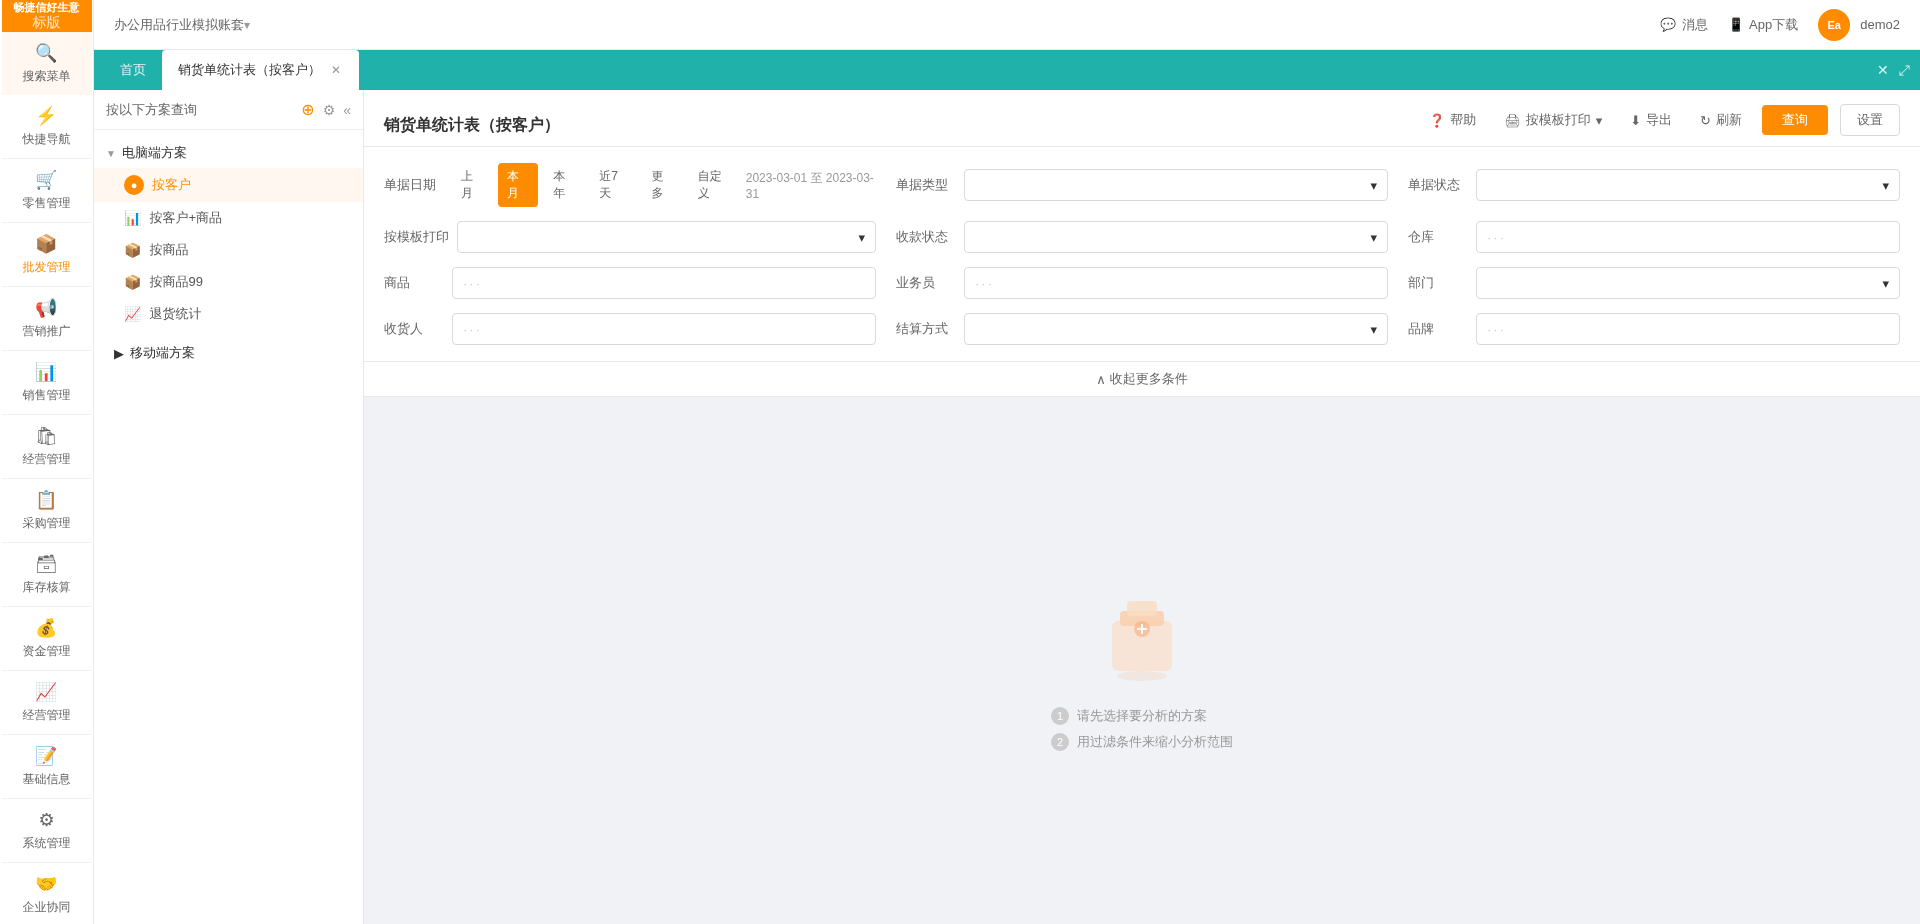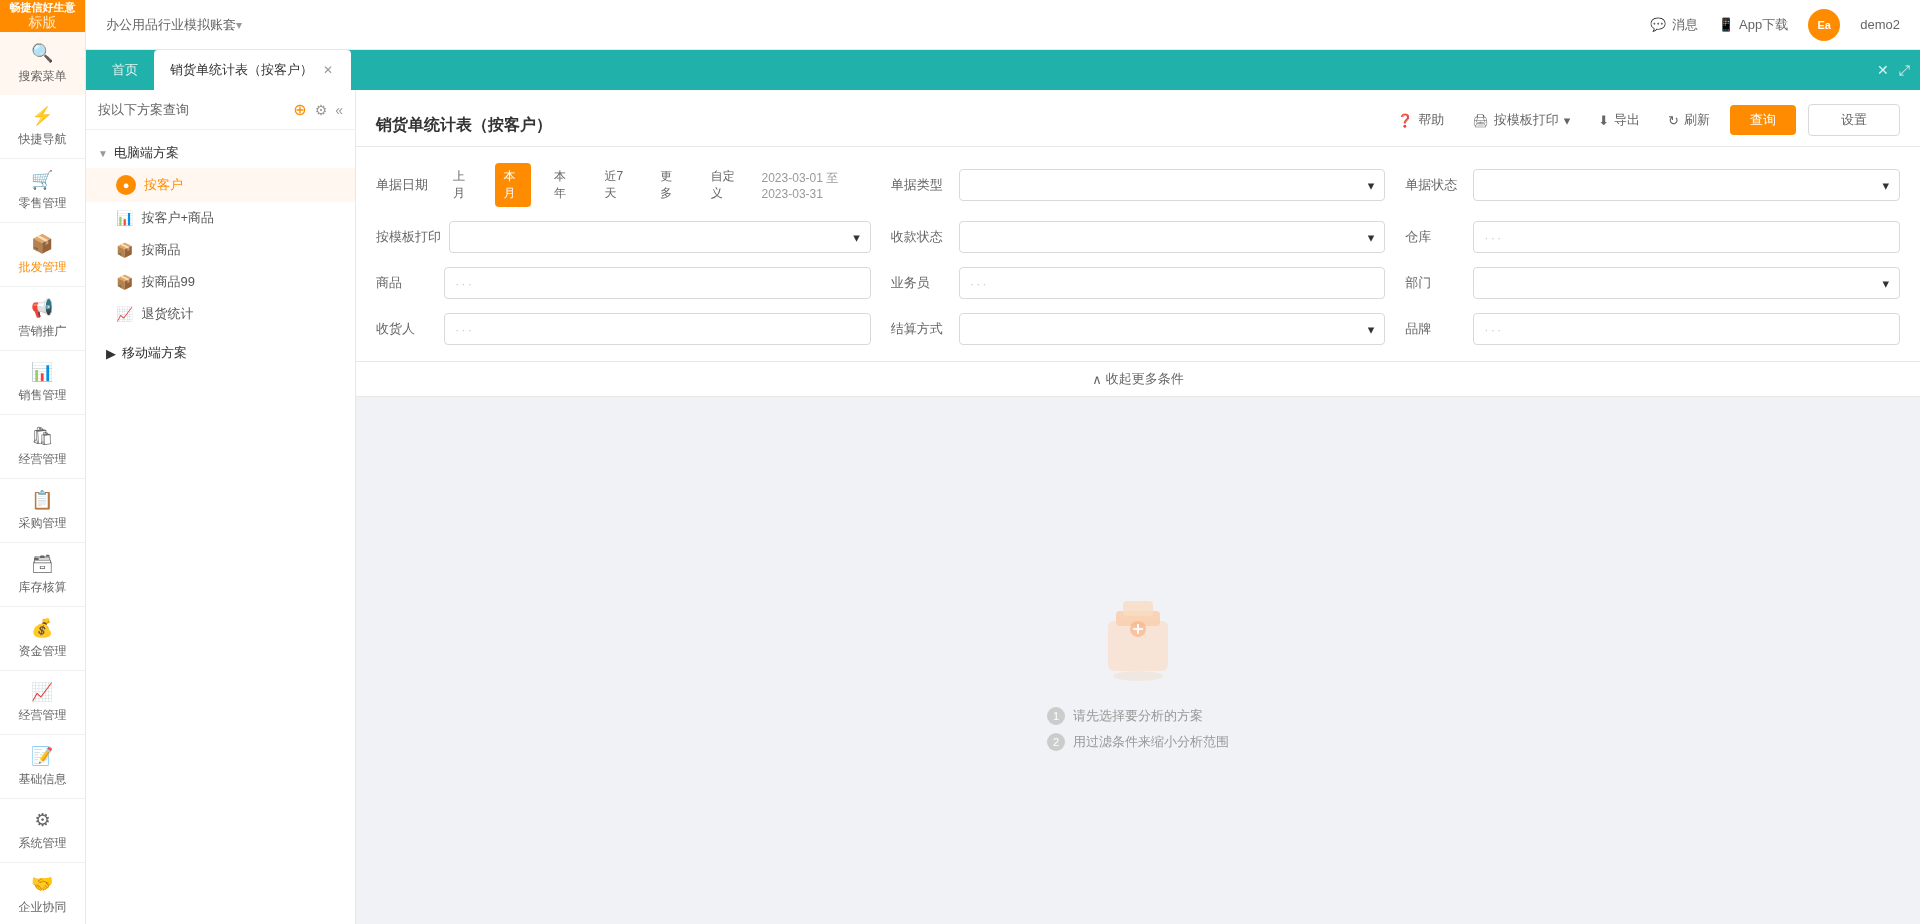"畅捷信好生意" .sidebar { width: 86px -> 94px }
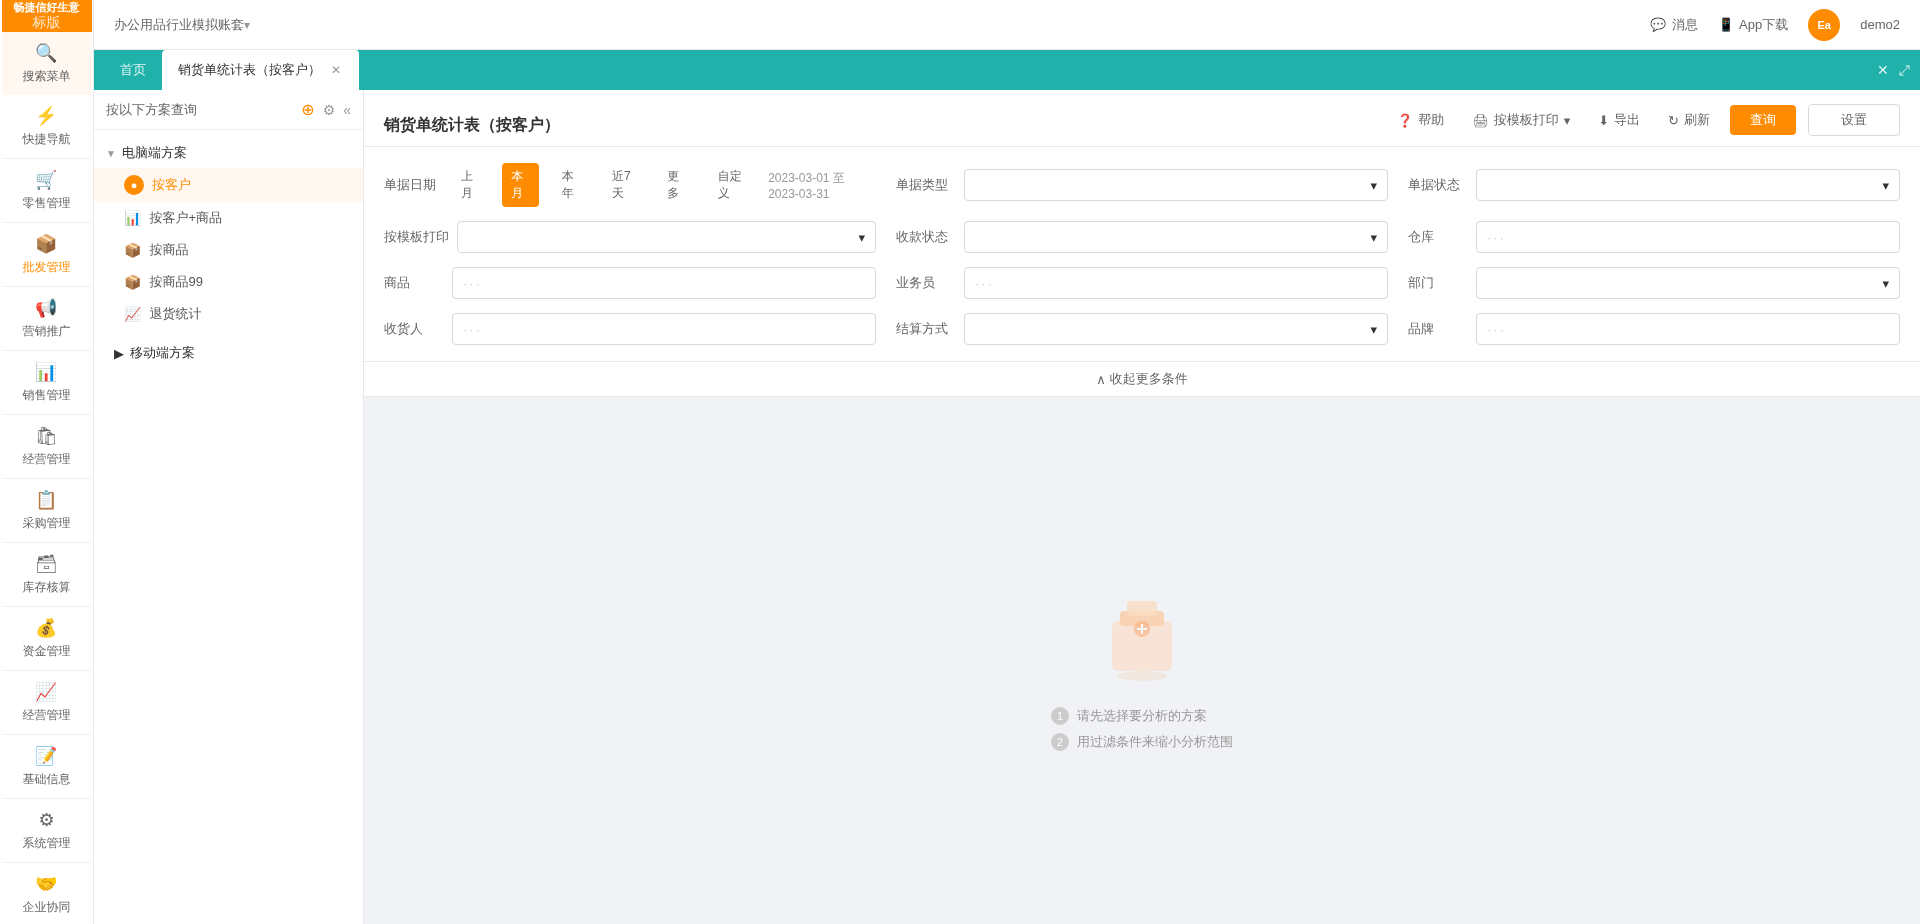"Ea" div.header-btn { gap: 20px -> 10px }
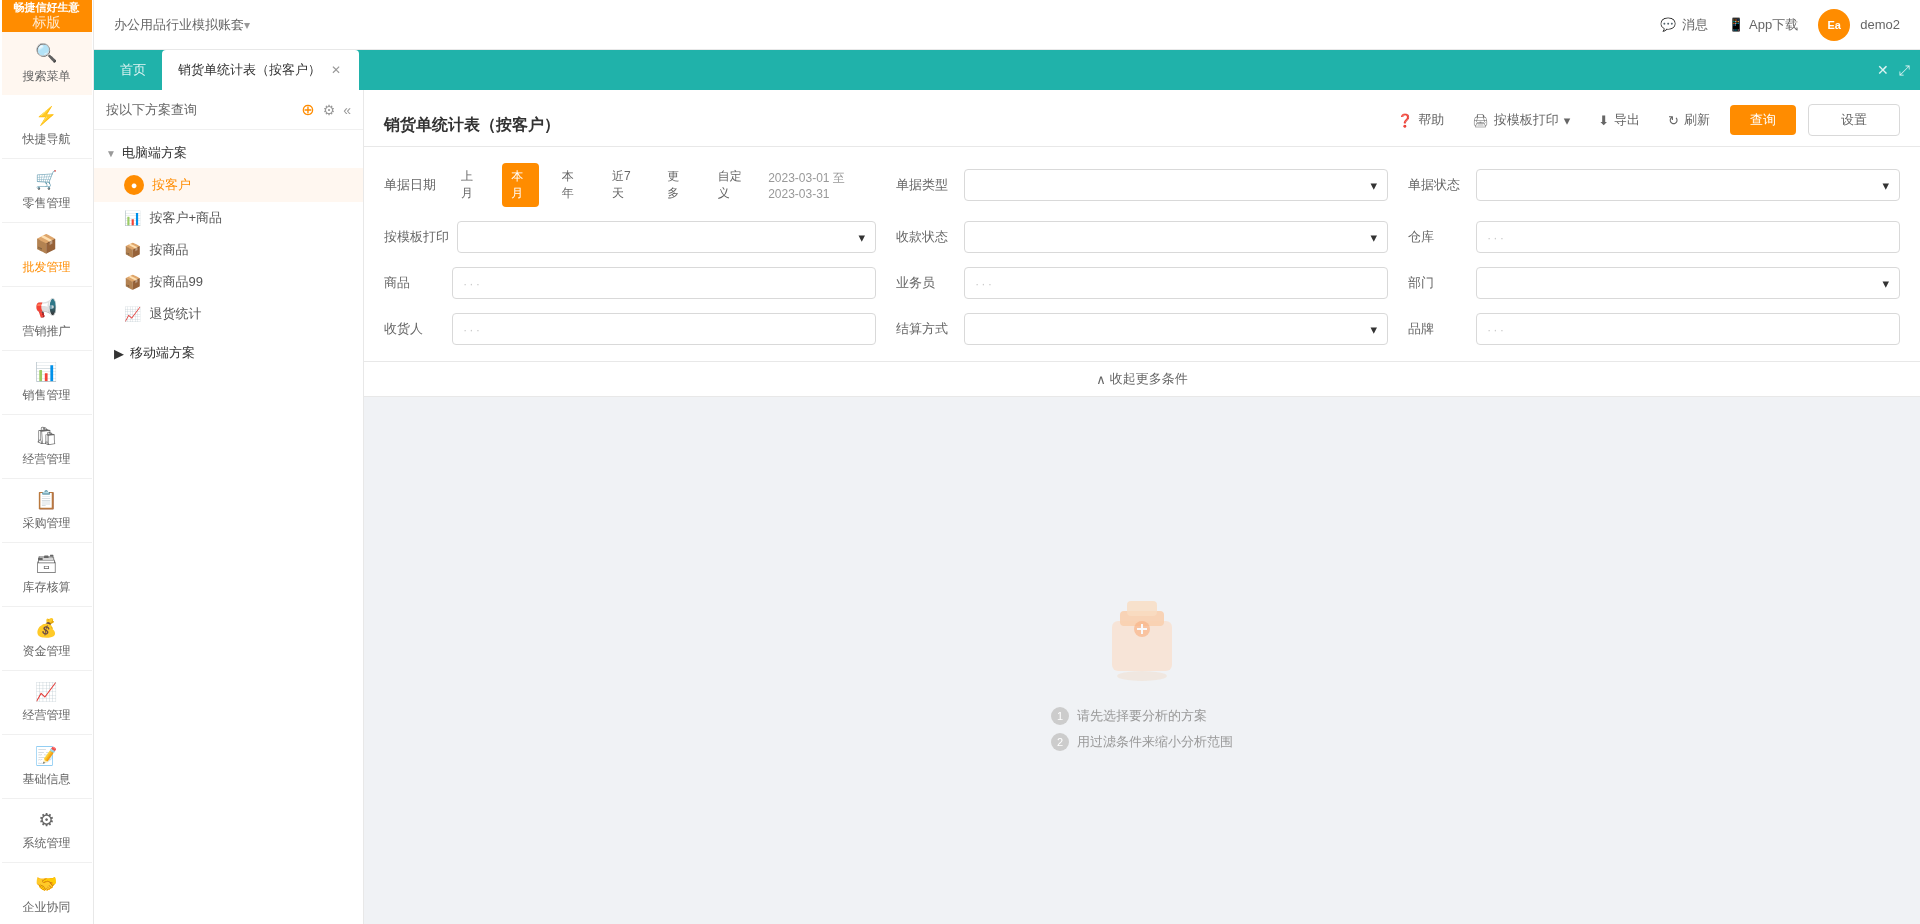"设置" .btn-default { padding: 6px 32px -> 6px 16px }
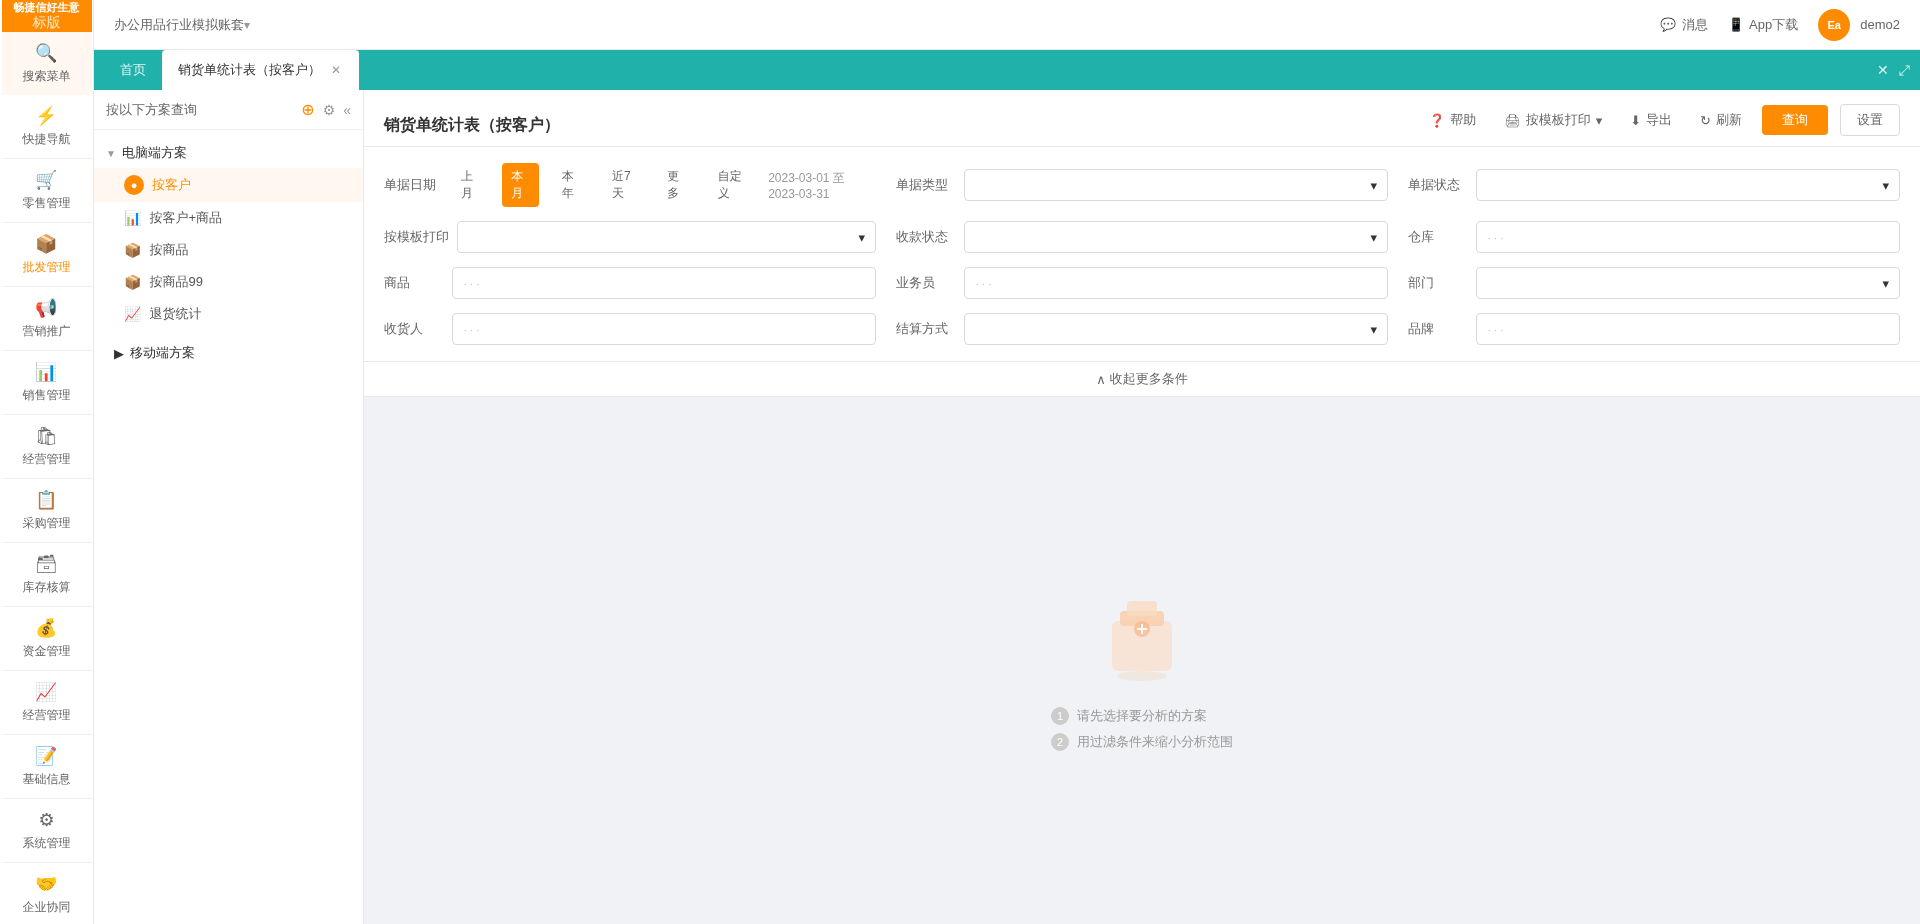"上月" .date-group { gap: 14px -> 6px }
